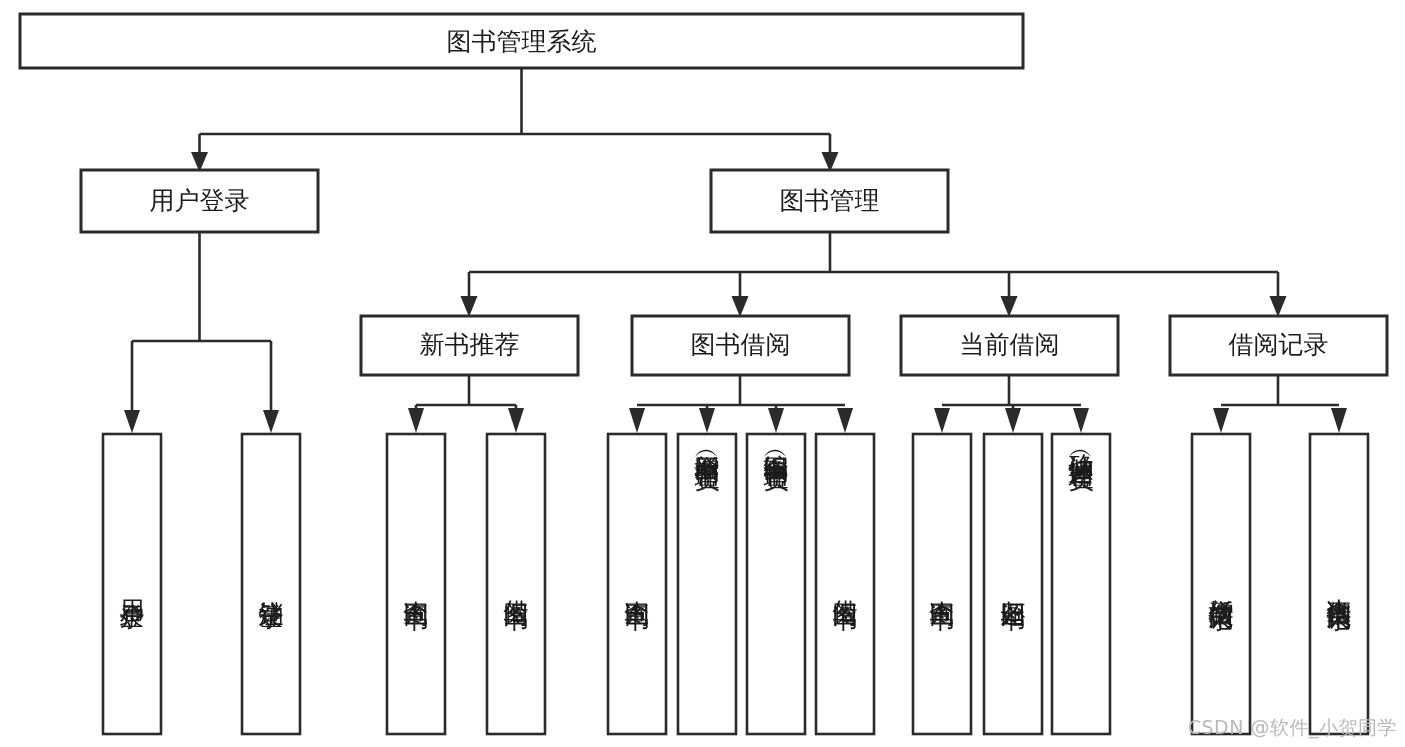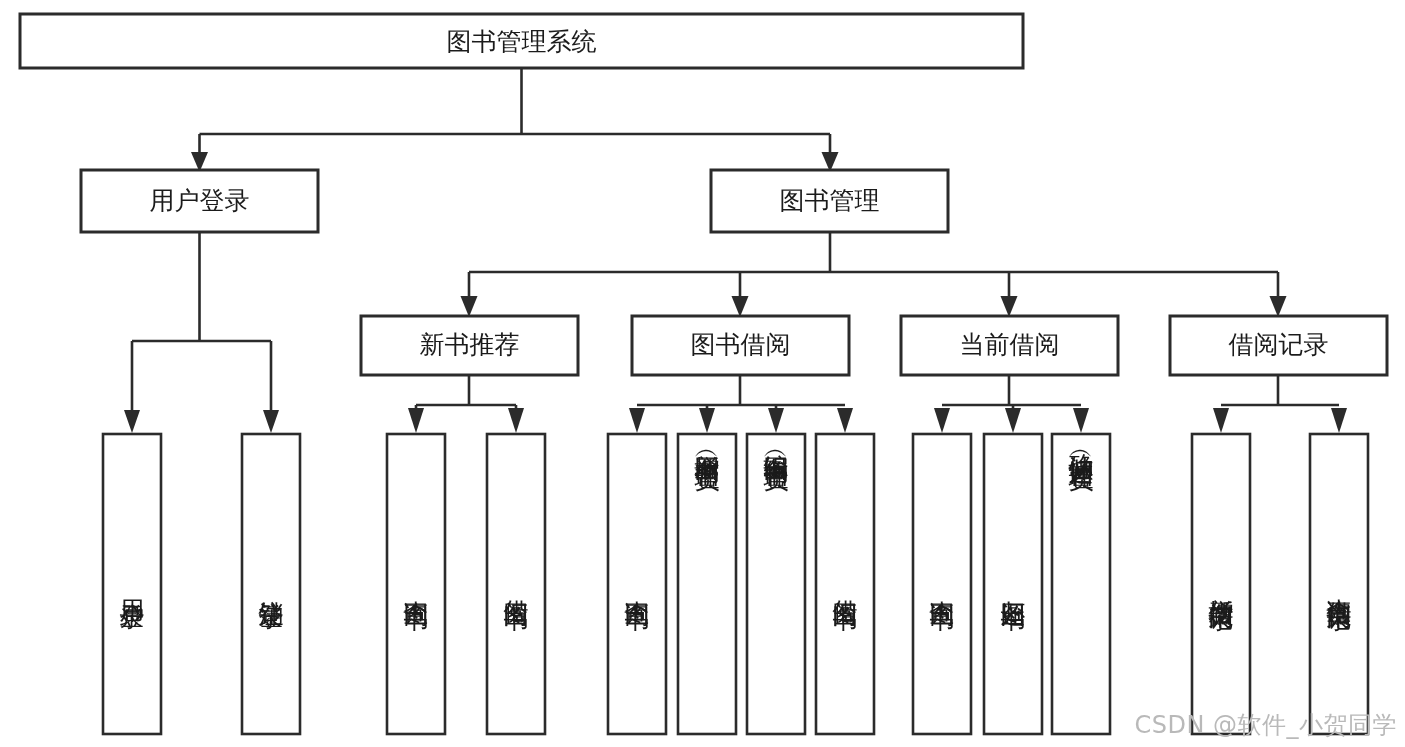"CSDN @软件_小贺同学" .watermark { font-size: 24px -> 19px }
